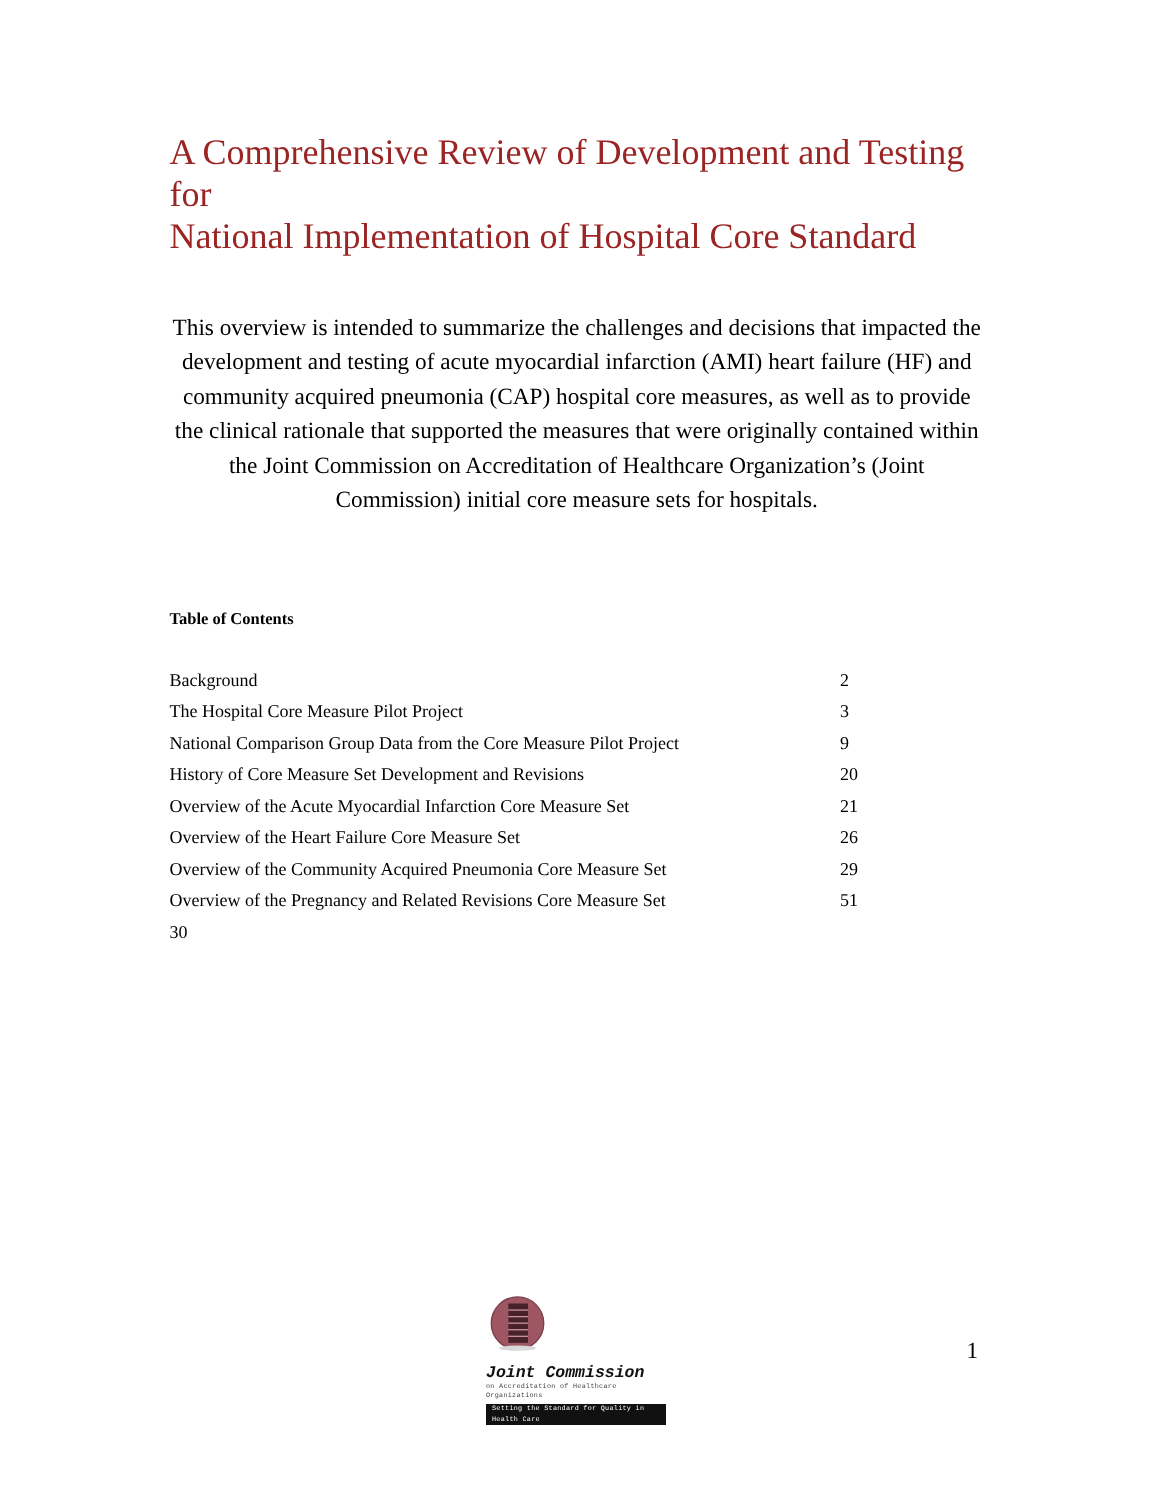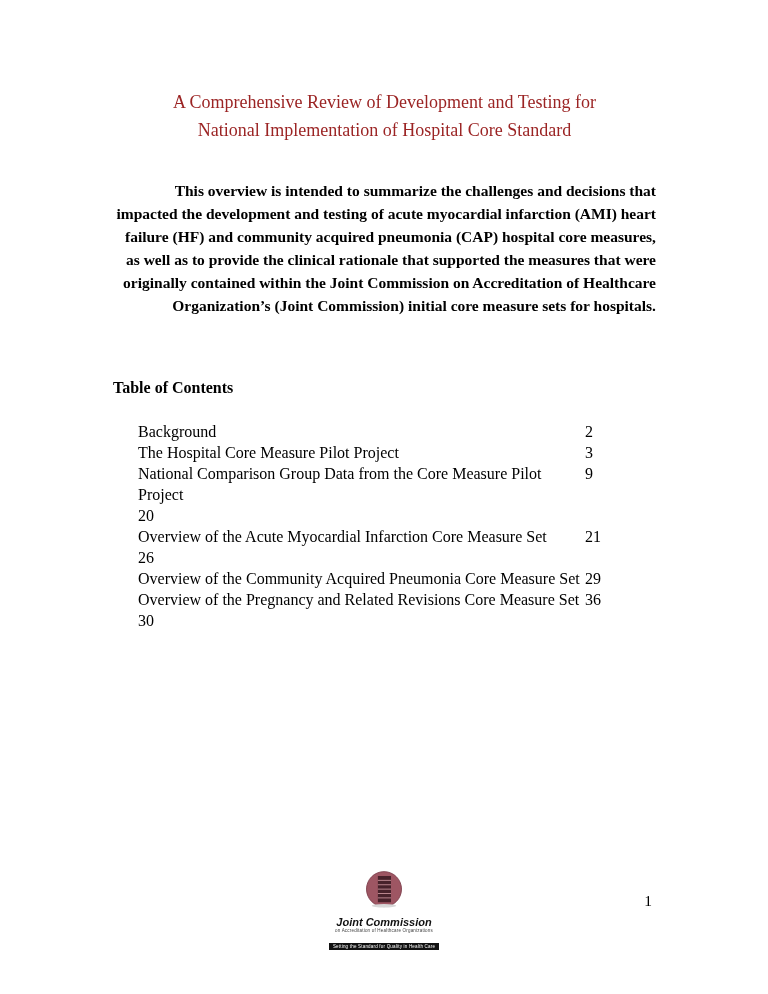"A Comprehensive Review of Development" .doc-title { font-size: 18px -> 24px; text-align: center -> left }
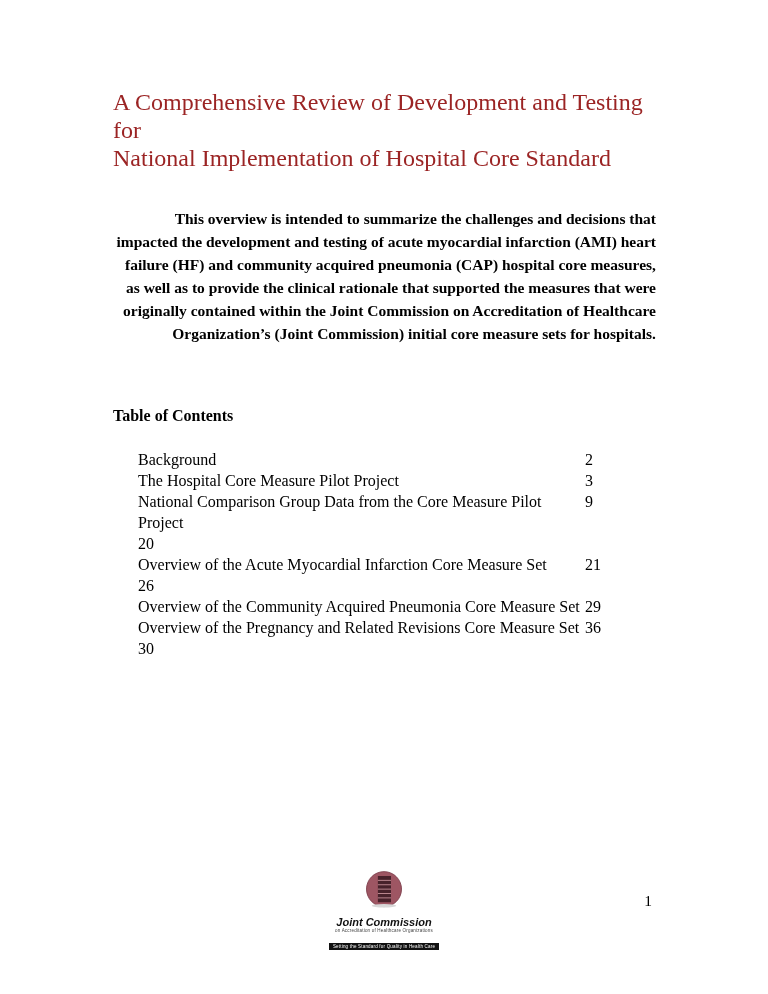"This overview is intended to" .intro { font-weight: bold -> none; text-align: right -> center }
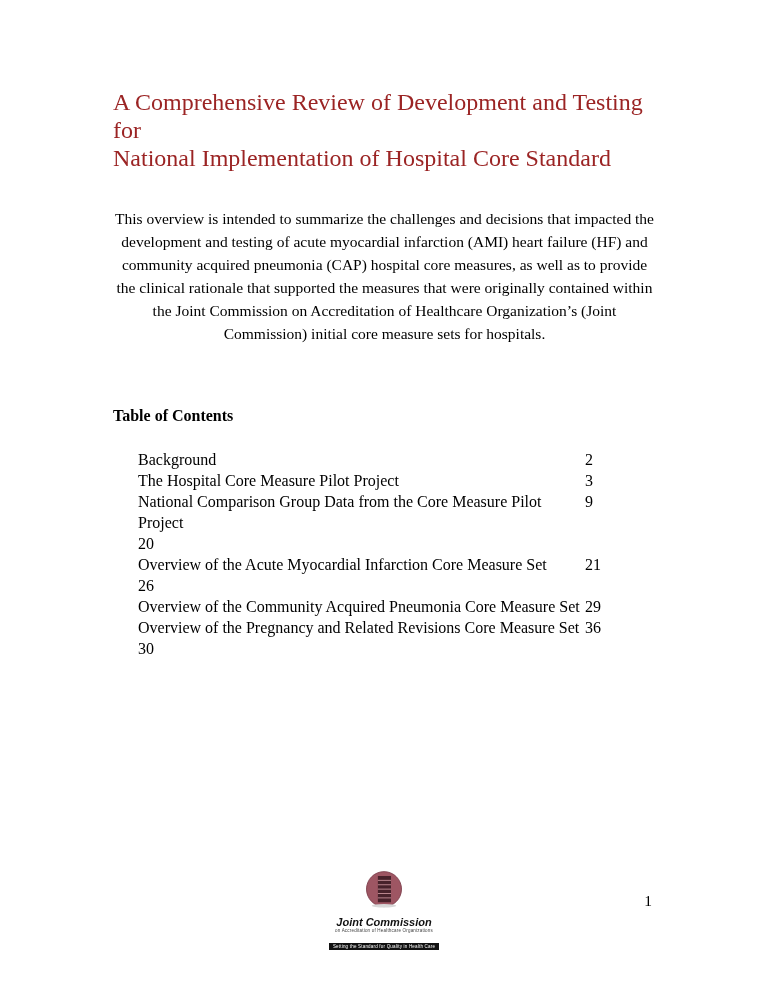"Table of Contents" .toc-heading { font-size: 16px -> 11px }
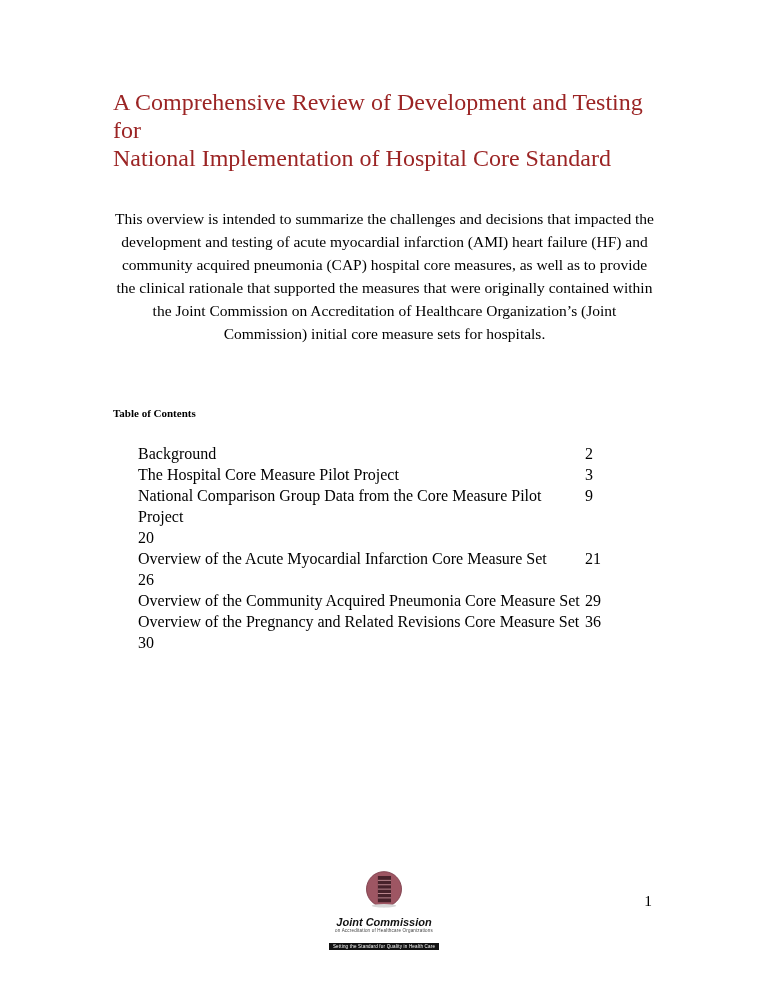"Background" .toc-row { font-size: 16px -> 12px; margin-left: 25px -> none }
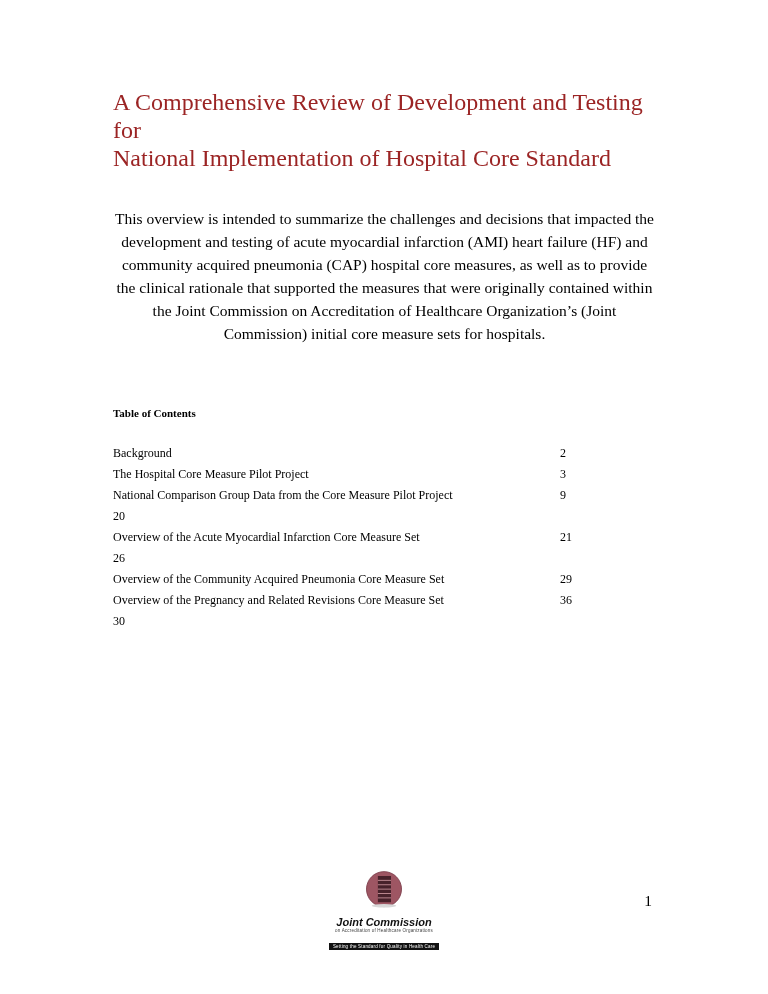"History of Core Measure Set" span.toc-item-title { html: none -> <span>History of Core Measure Set Development and Revisions</span> }
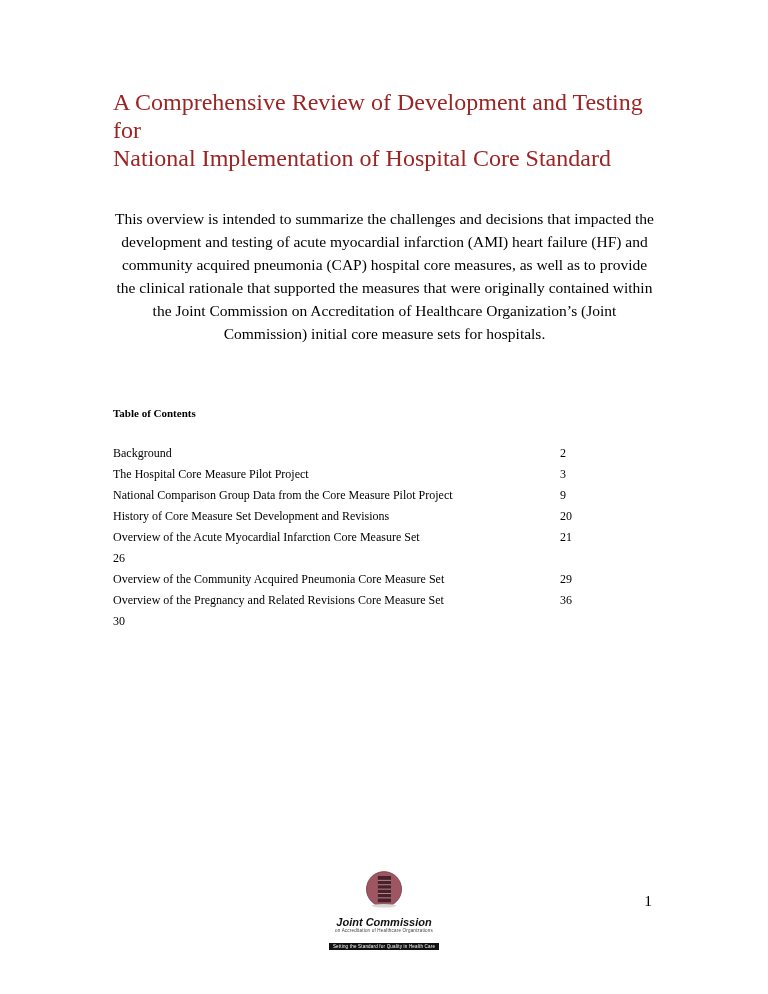"Overview of the Heart Failure" span.toc-item-title { html: none -> <span>Overview of the Heart Failure Core Measure Set</span> }
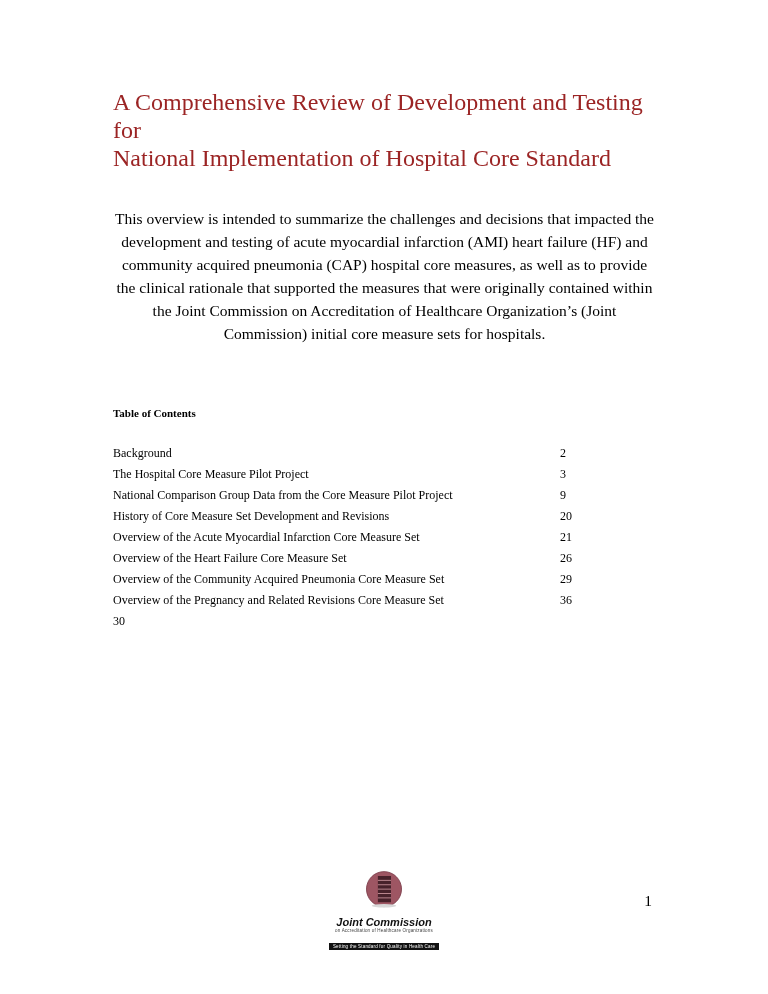"36" span.toc-item-page { text: 36 -> 51 }
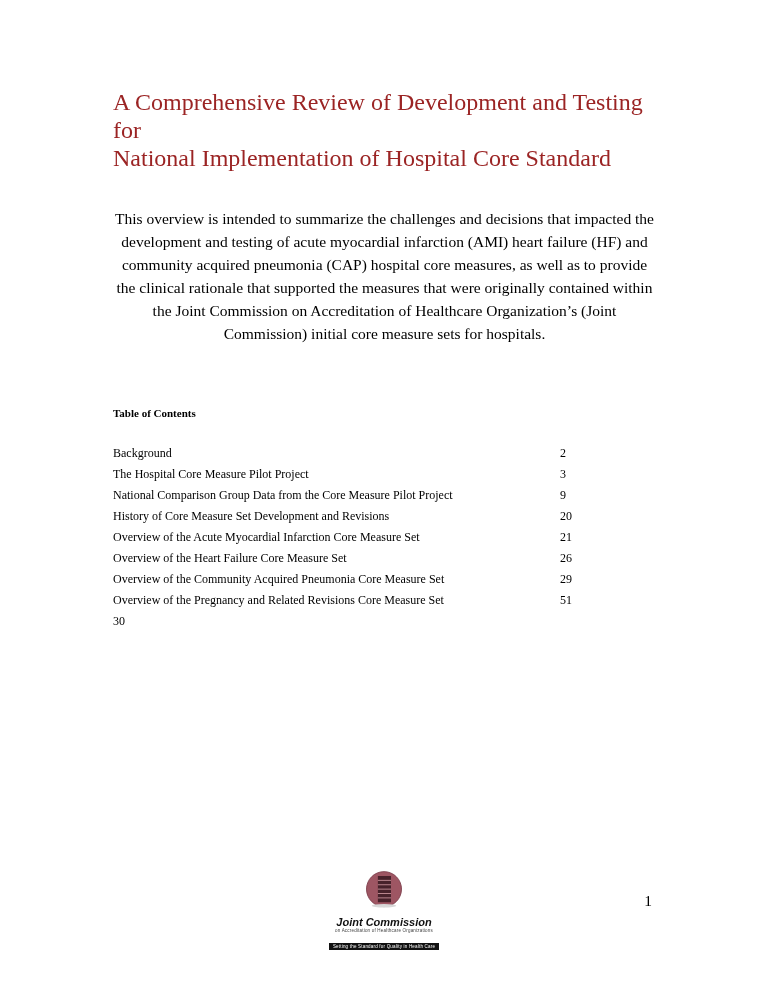"Joint Commission" .footer-logo { font-family: Liberation Sans, sans-serif -> Liberation Mono, monospace; text-align: center -> left }
